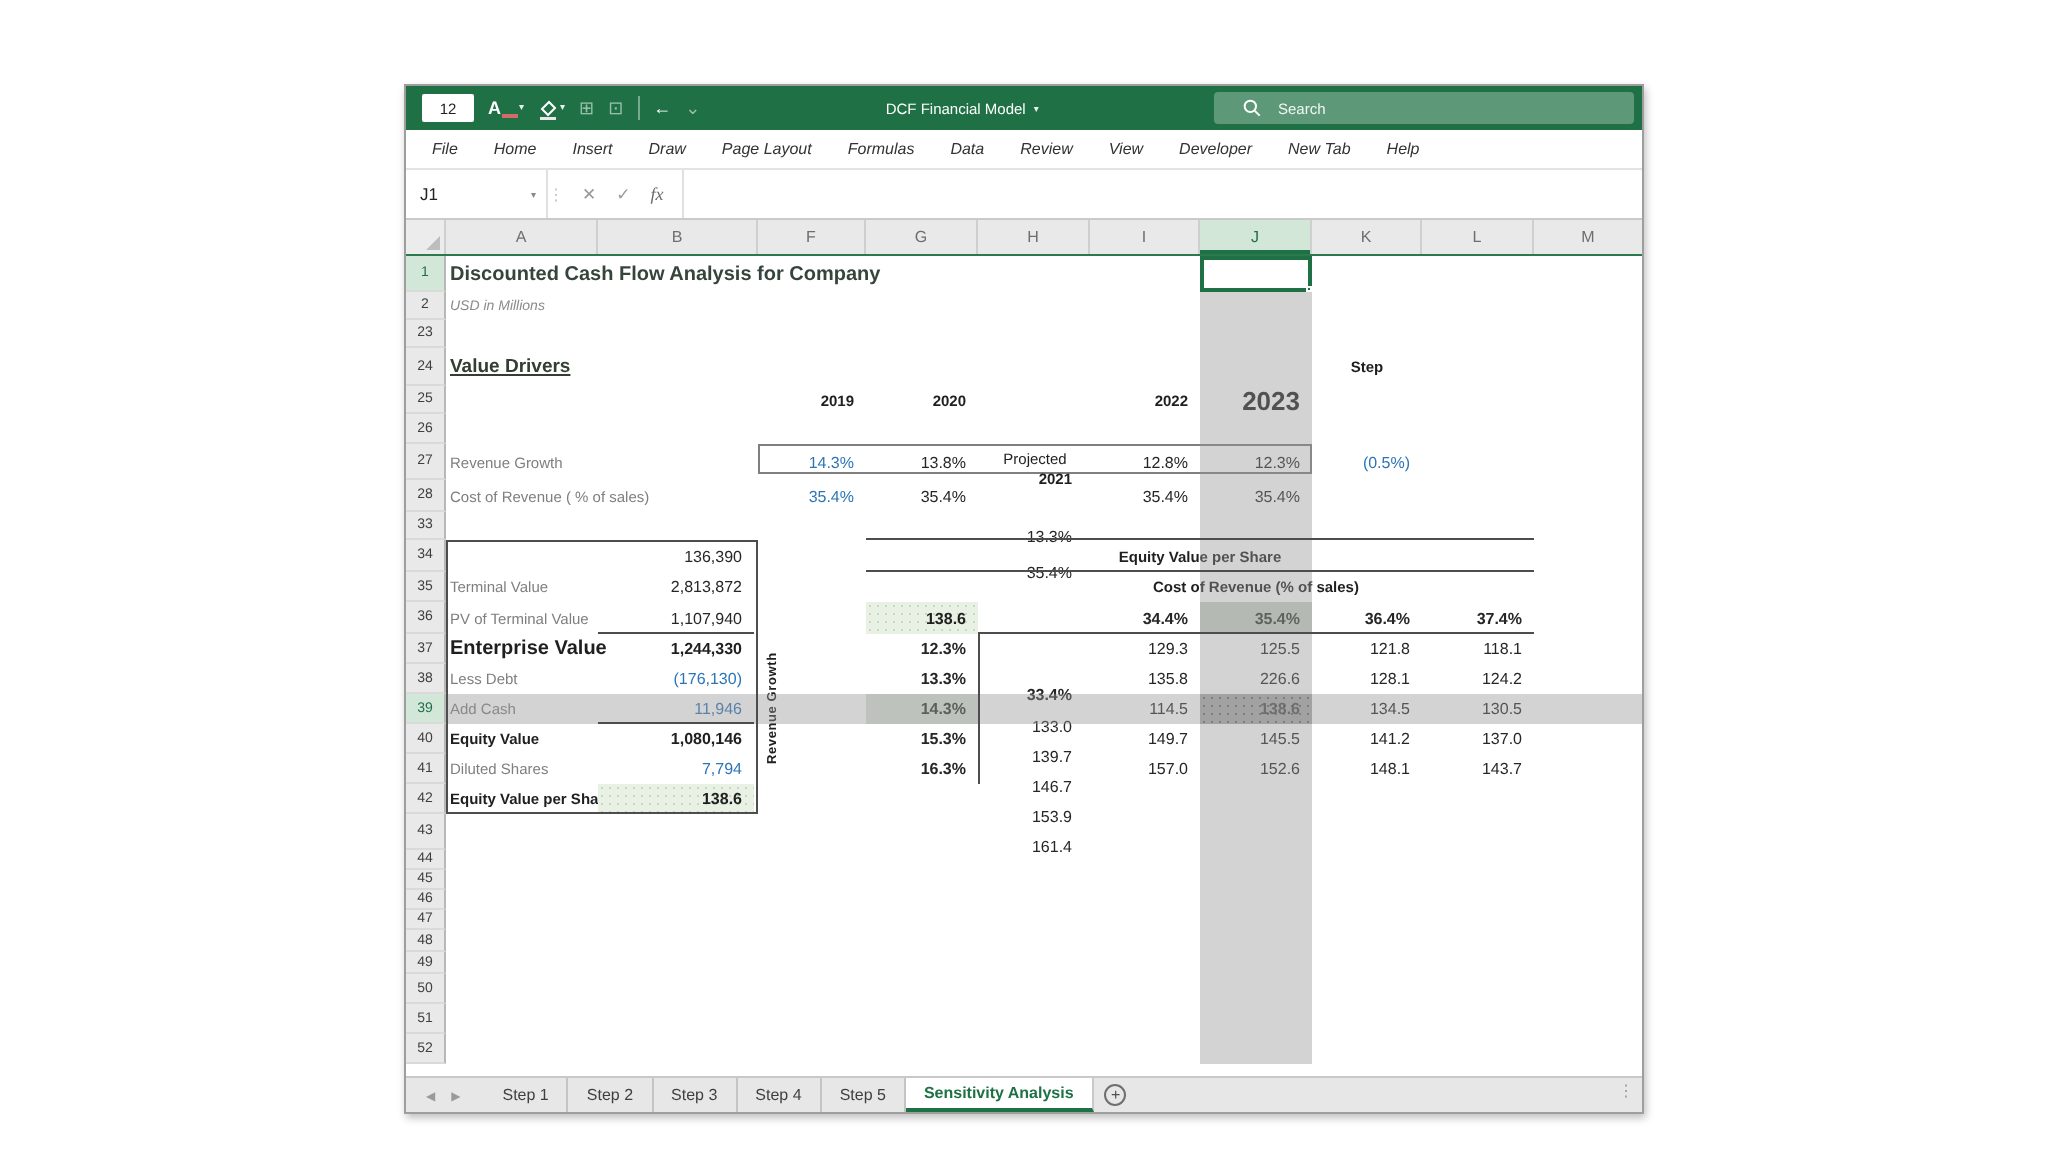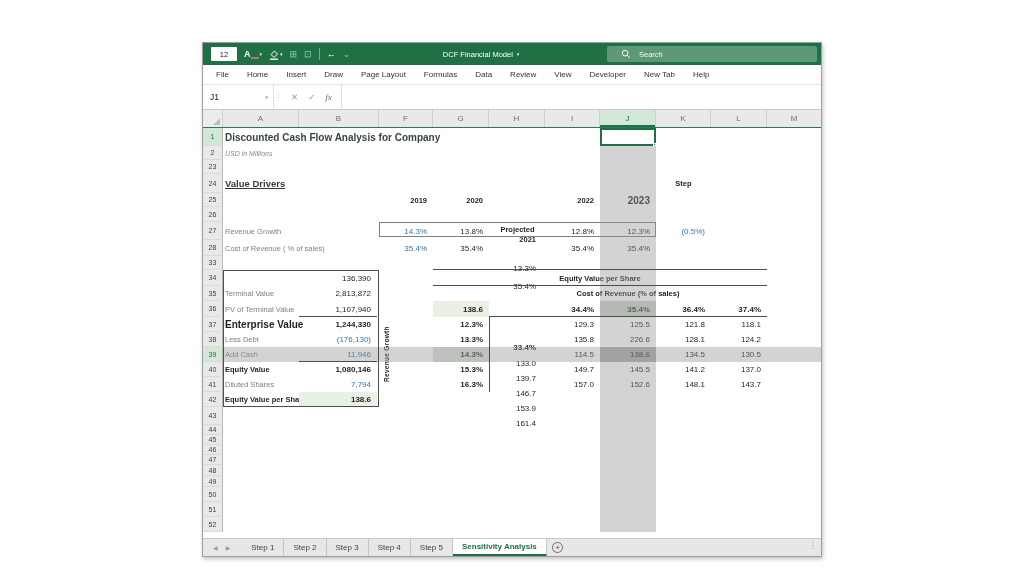"File" .menu-item { font-style: none -> italic }
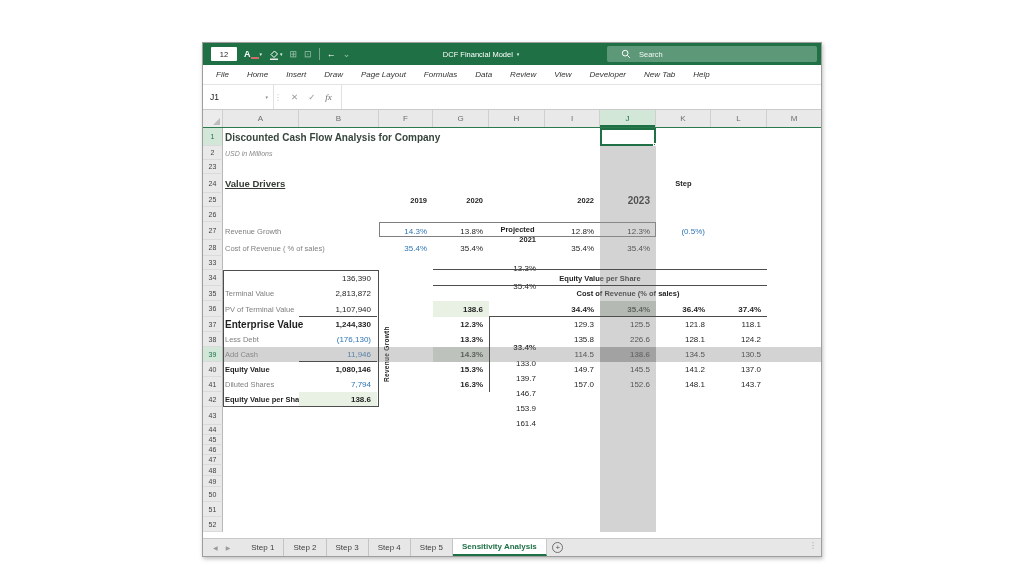"2023" div.cell { font-size: 10px -> 13px }
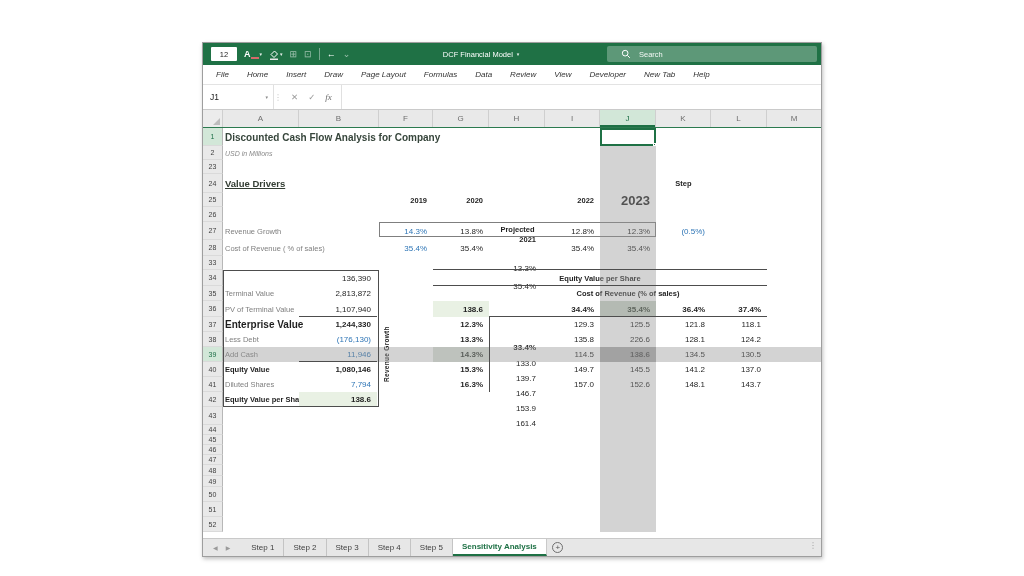"Projected" .projbox { font-weight: bold -> normal }
